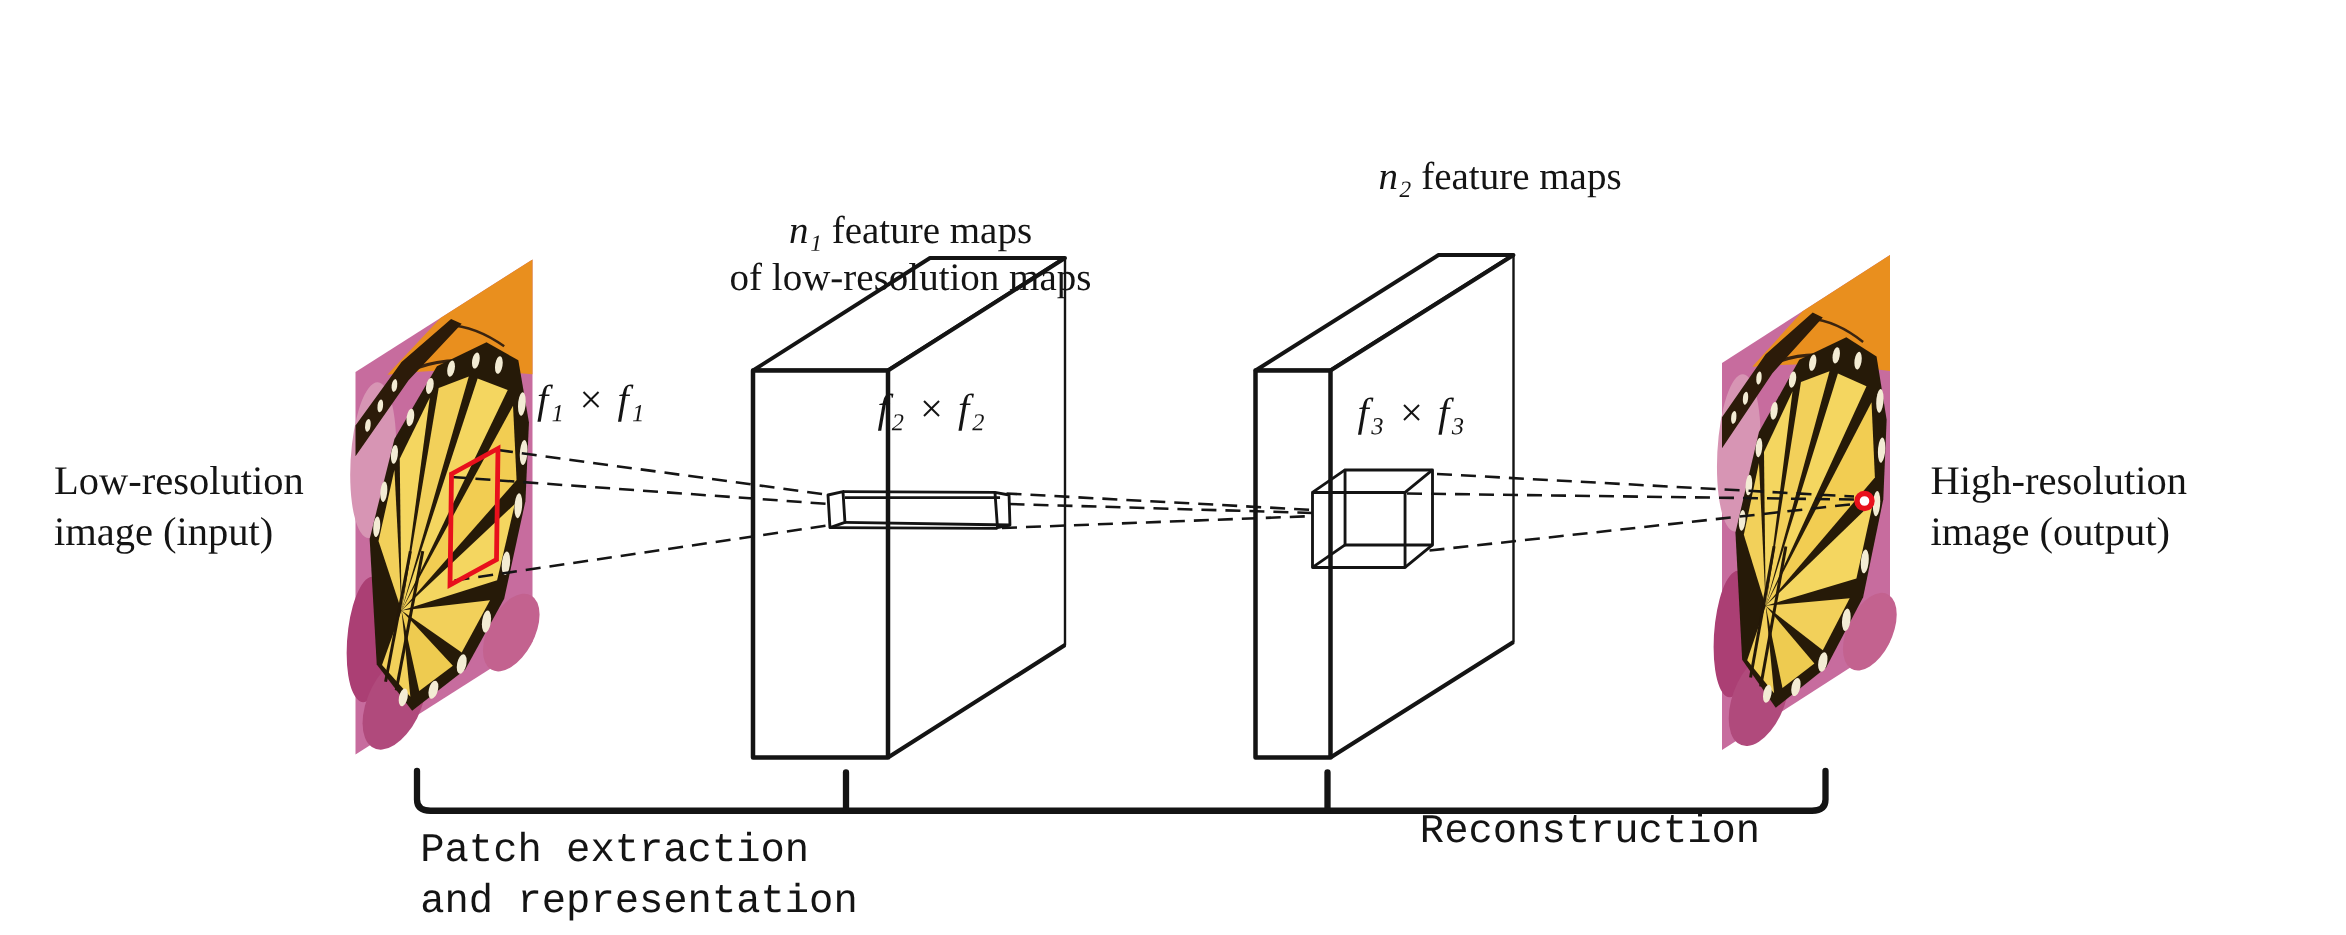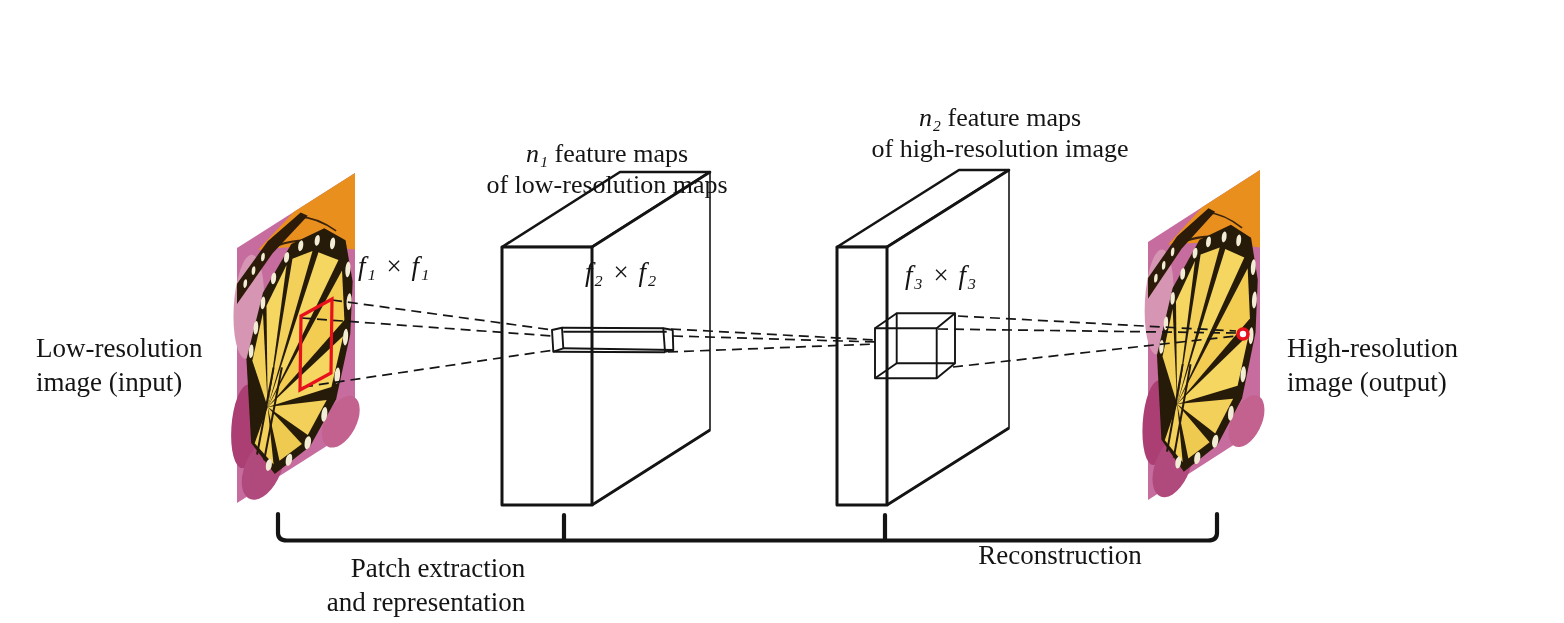"of high-resolution image" div { html: <div>of high-resolution image</div> -> none }
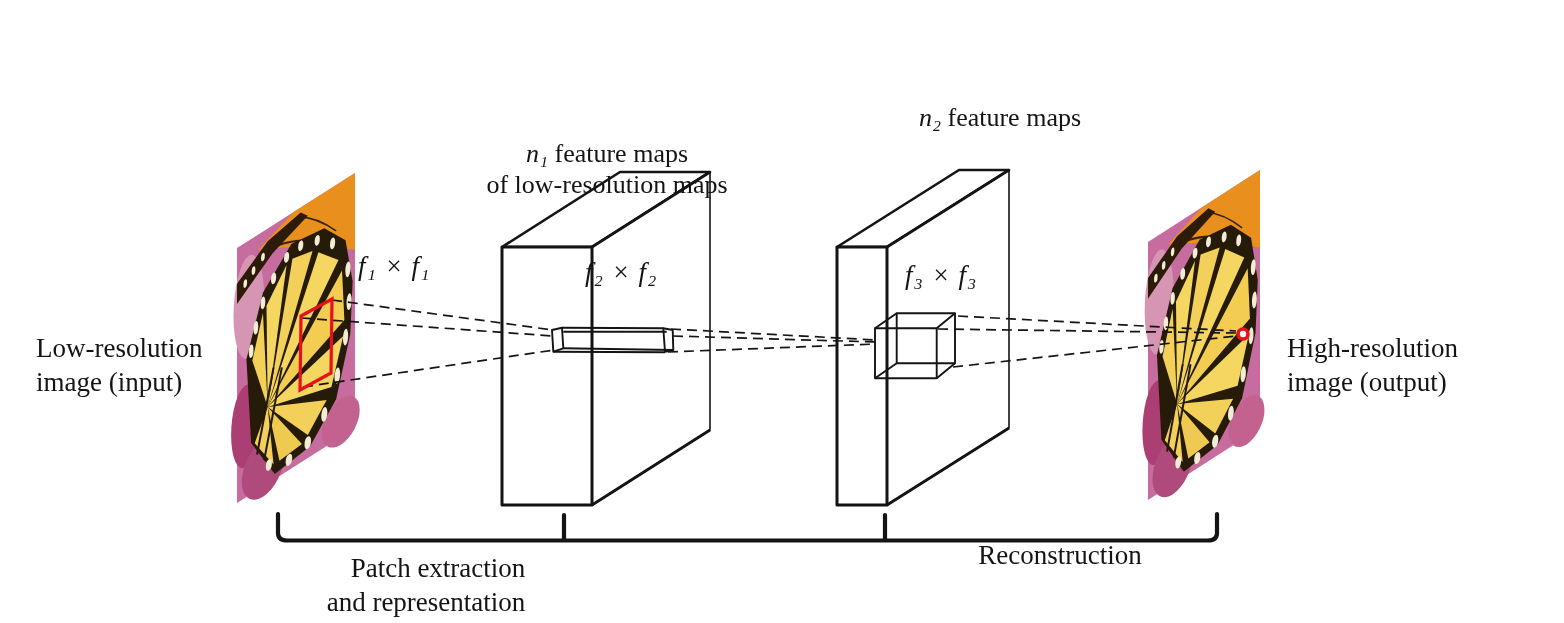"Low-resolution" .side-label { margin-top: 28px -> none }
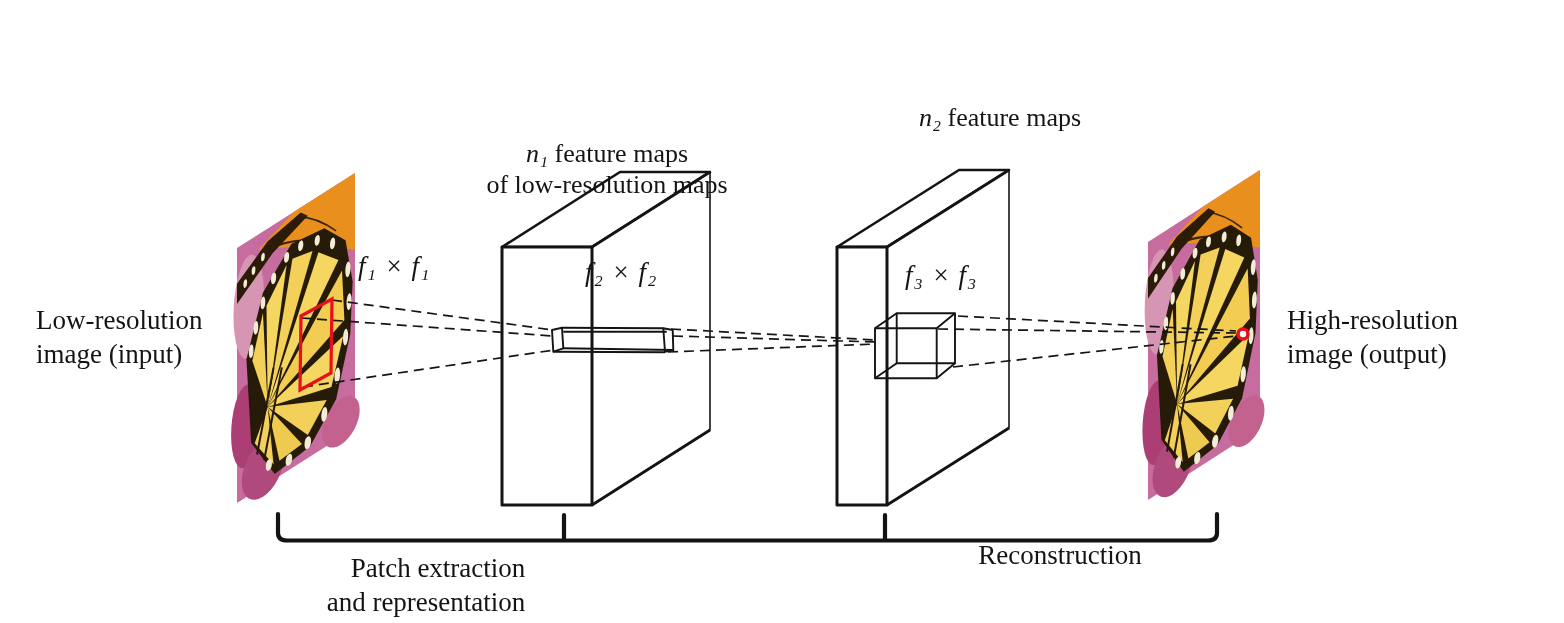"Patch extraction" .stage-label { font-family: none -> Liberation Mono, monospace; text-align: right -> left }
